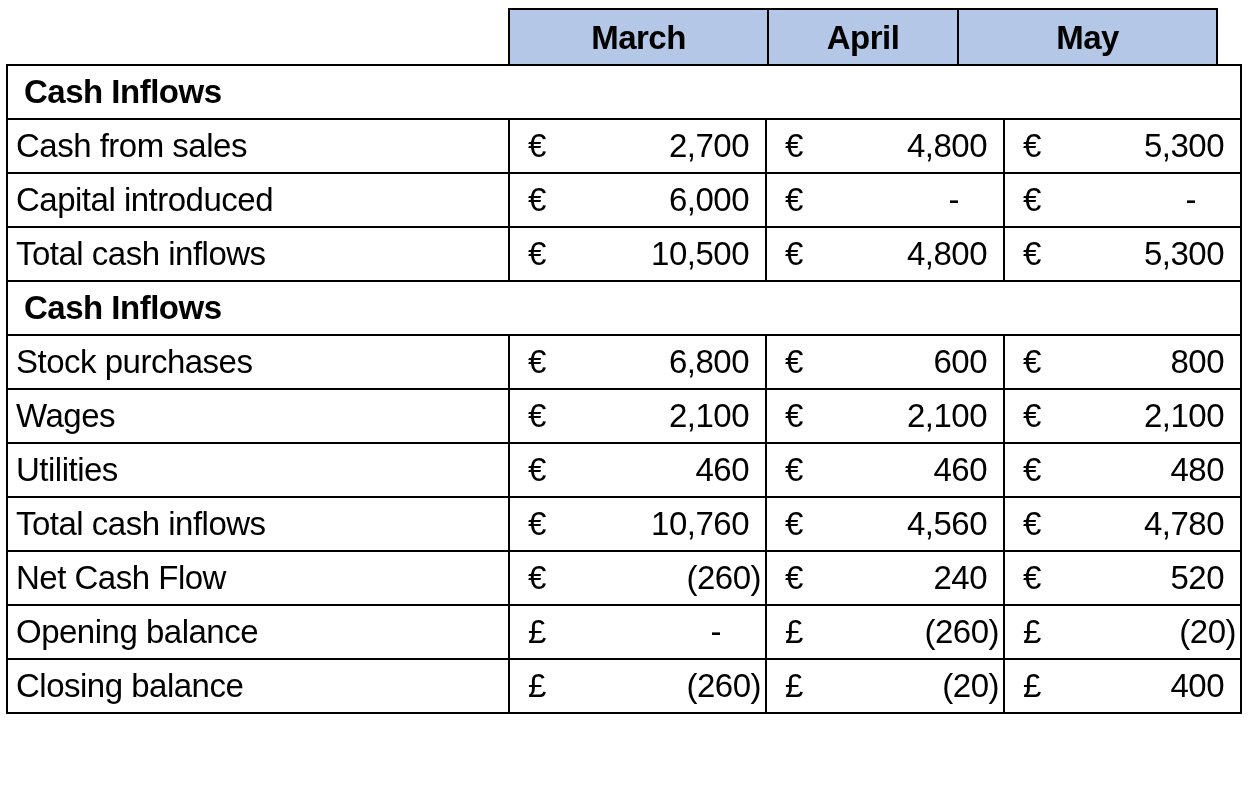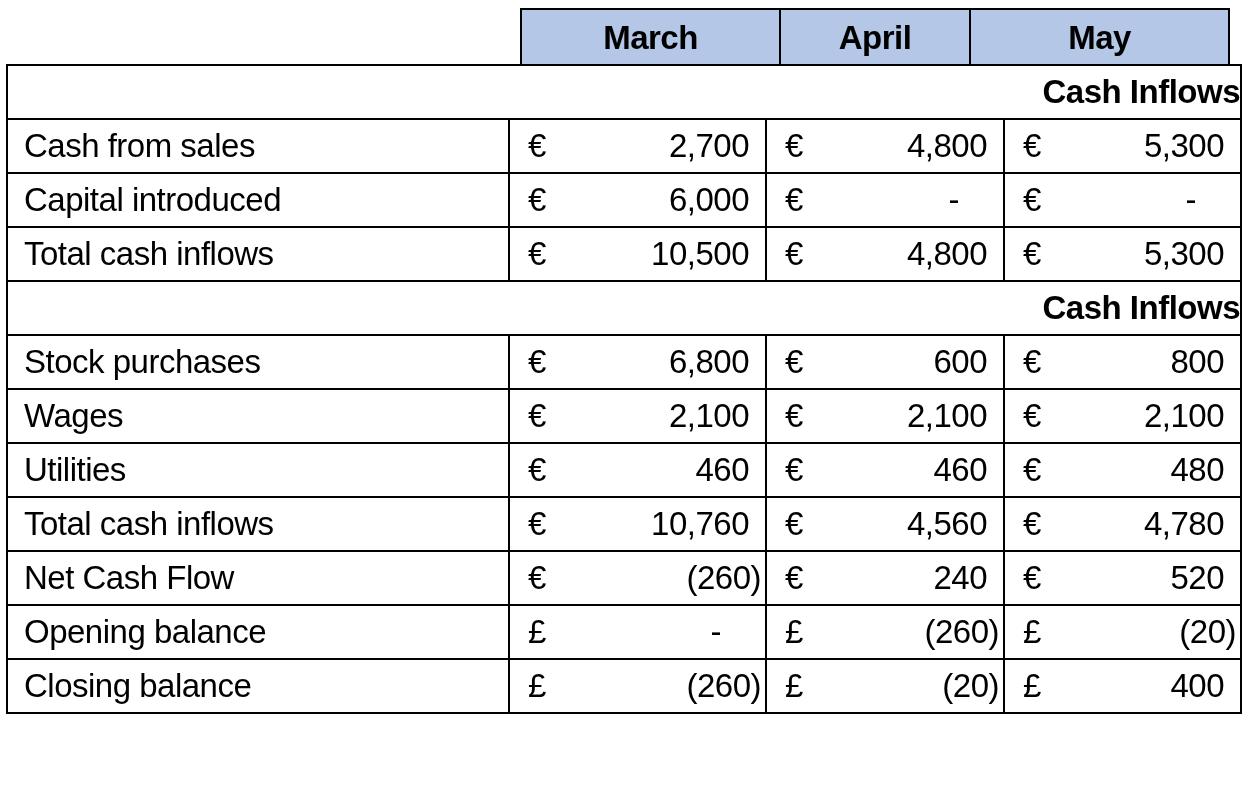"March" .hdr { left: 520px -> 508px }
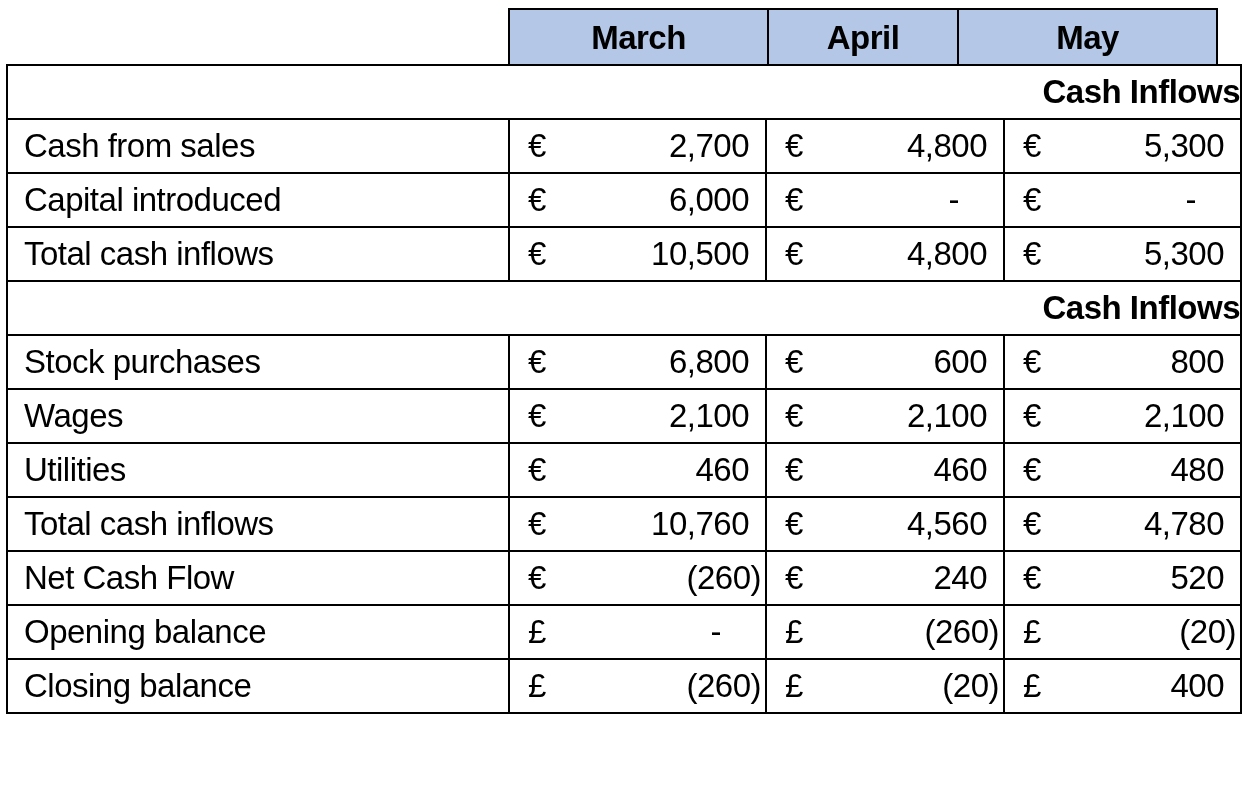"Cash Inflows" td.section { padding-left: 24px -> 16px; text-align: right -> none }
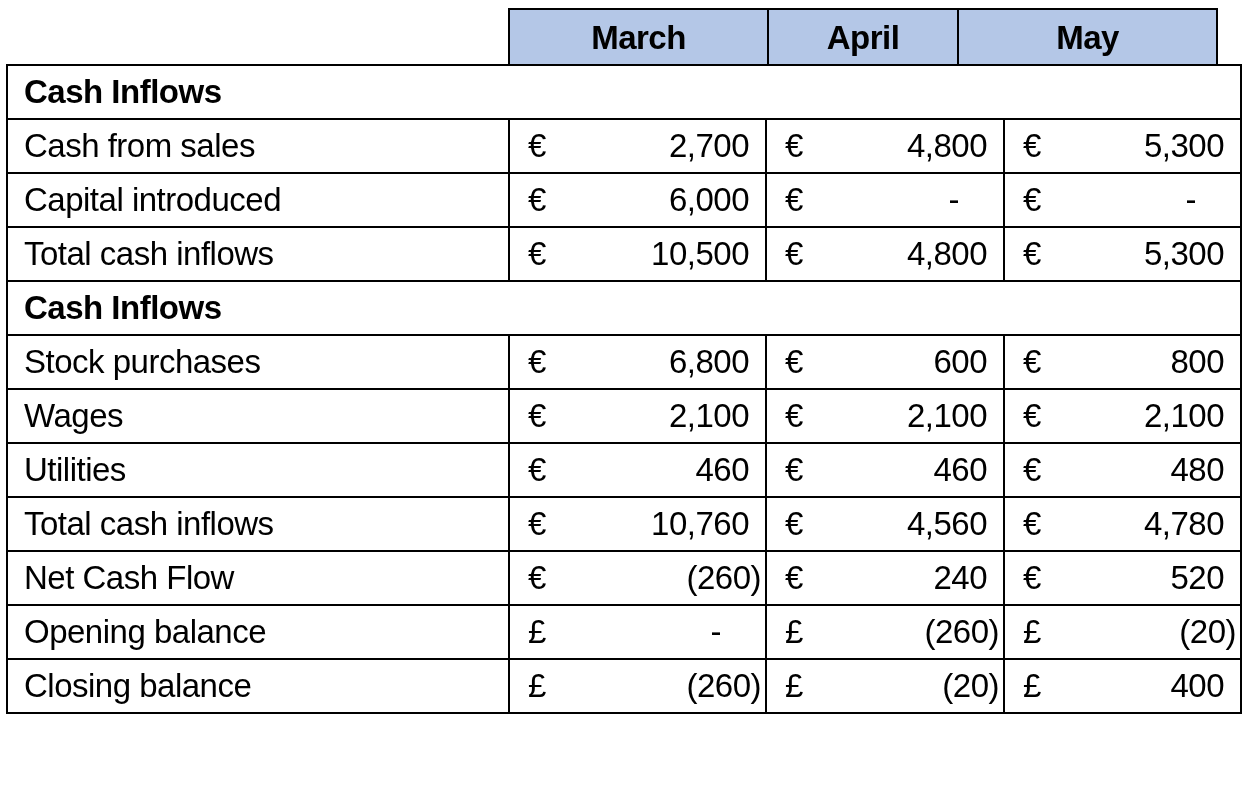"Cash from sales" td.label { padding-left: 16px -> 8px }
